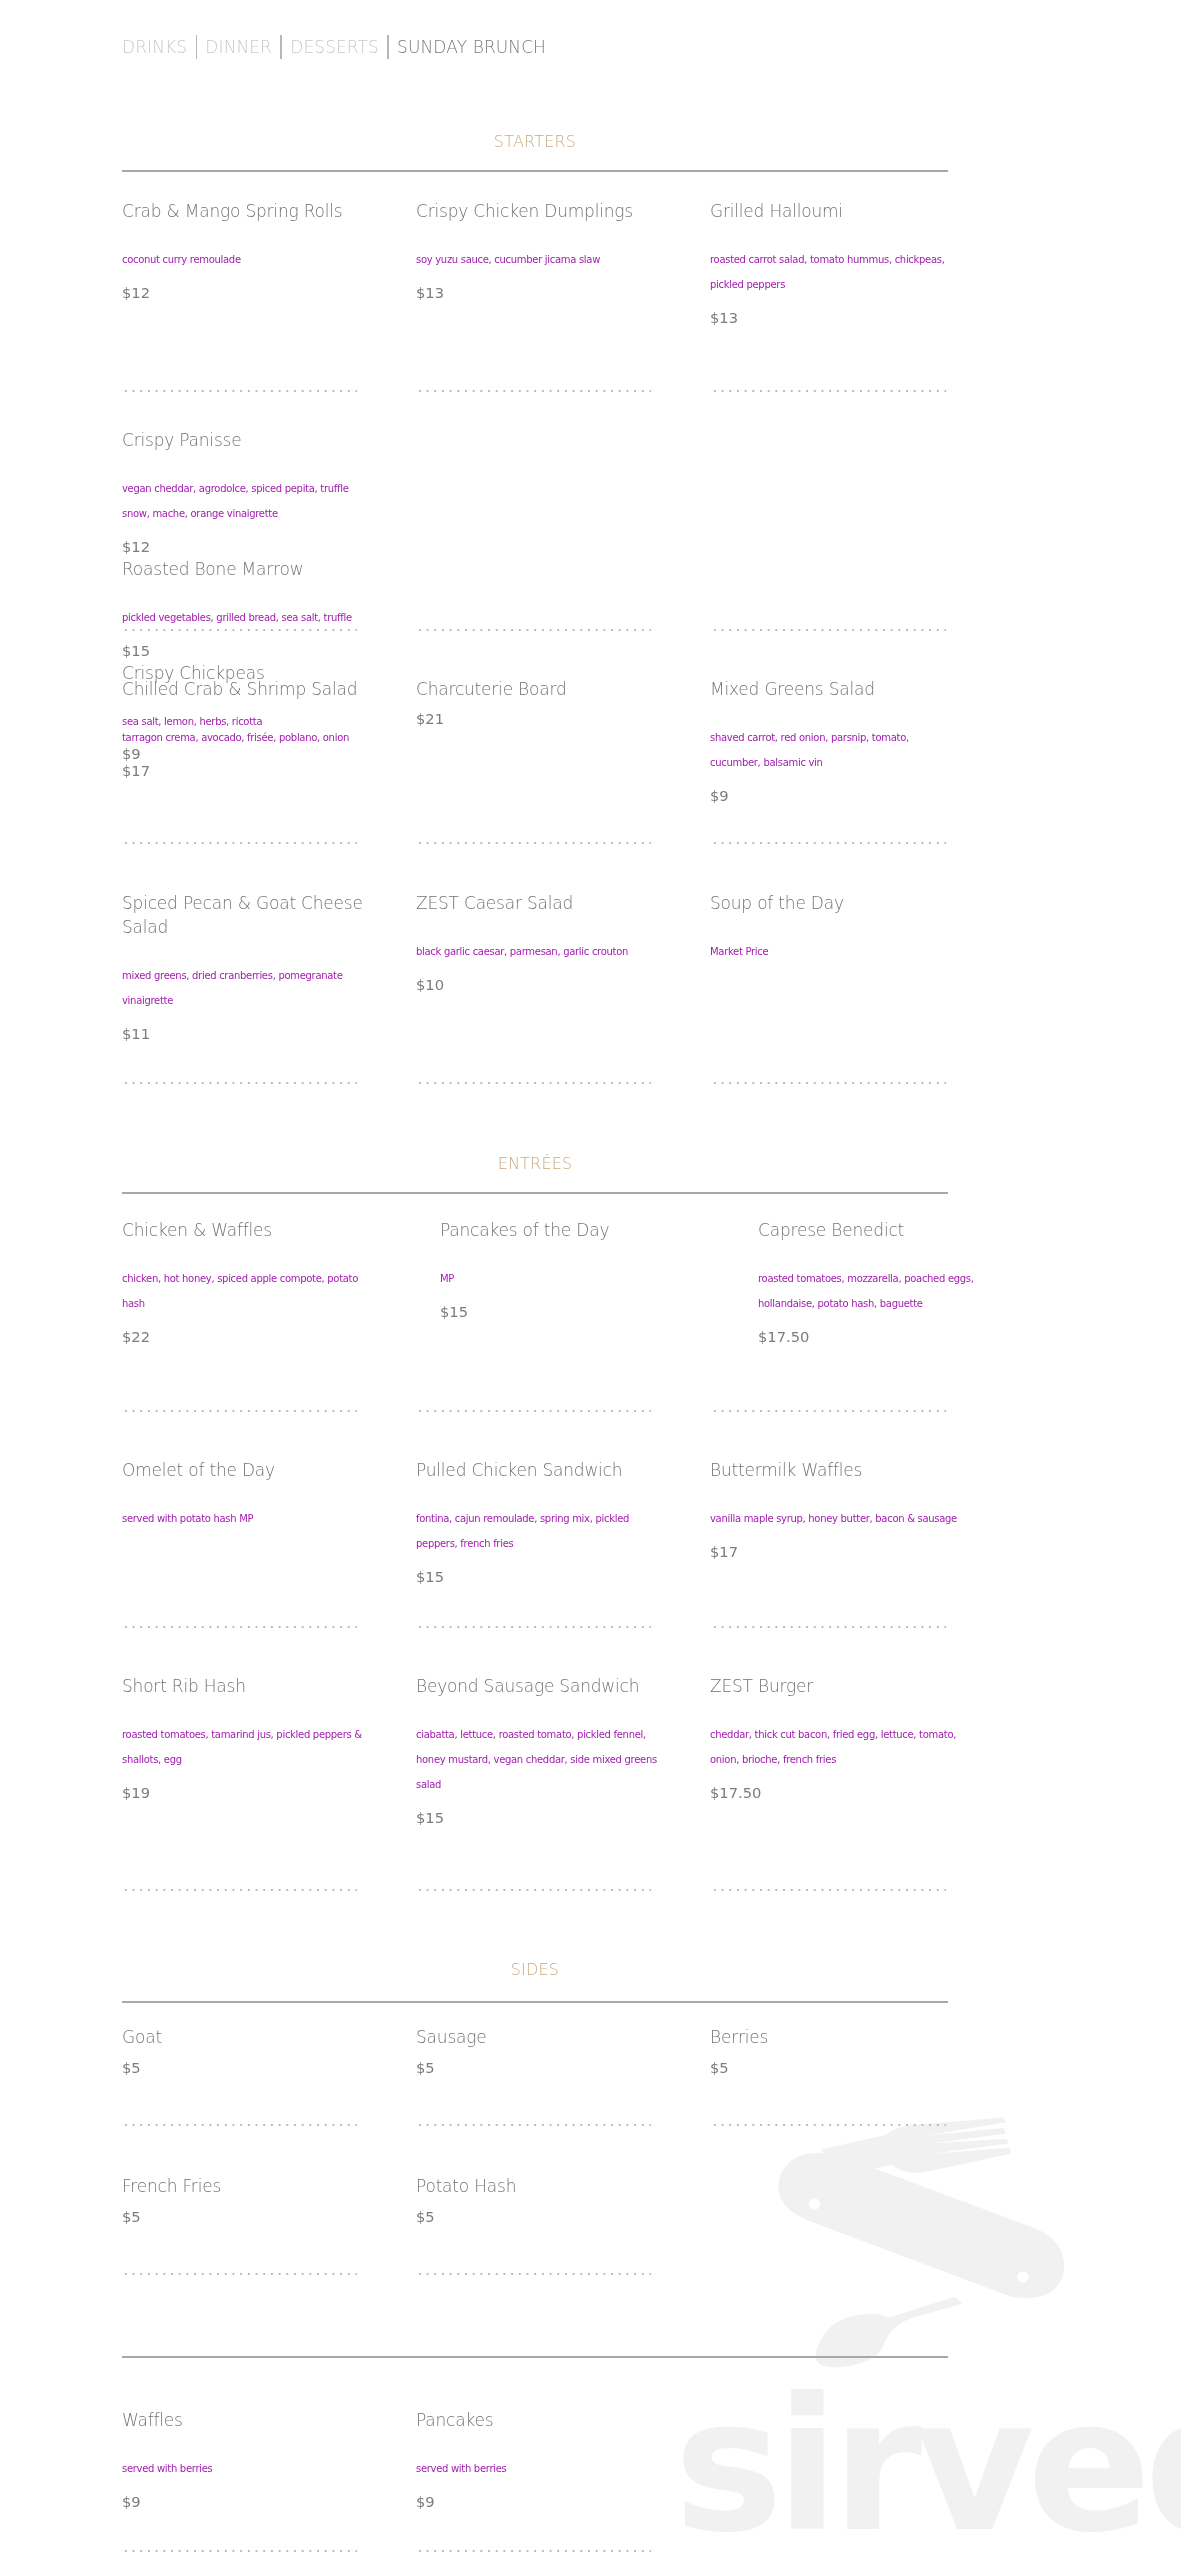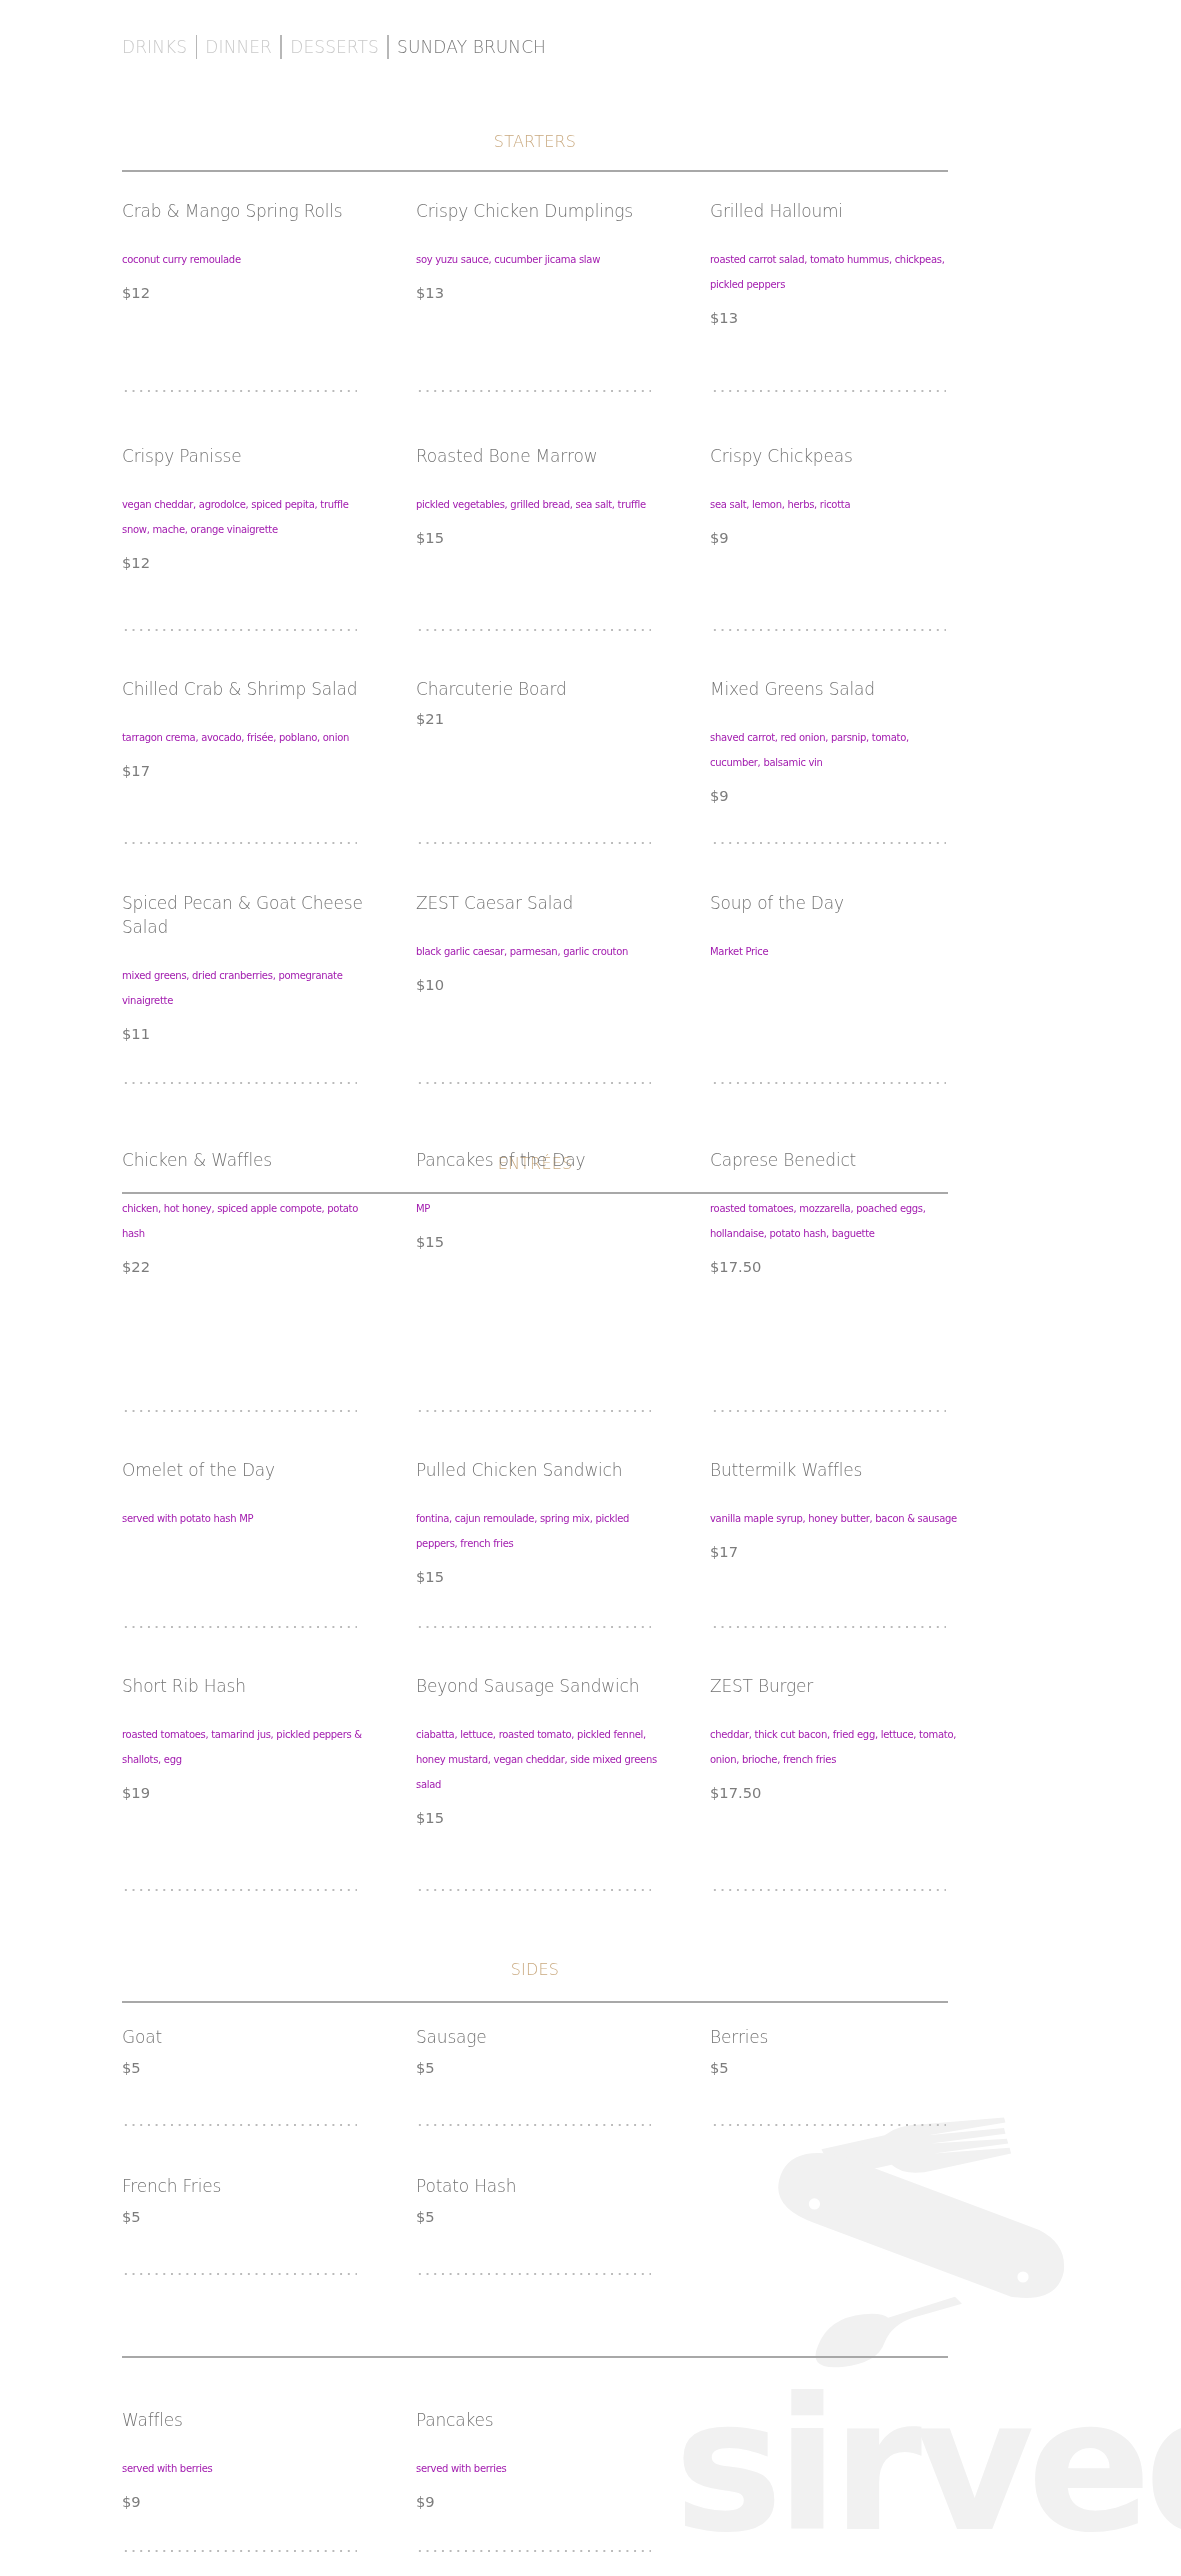"Crispy Panisse" div.row { flex-direction: none -> column; top: 444px -> 428px }
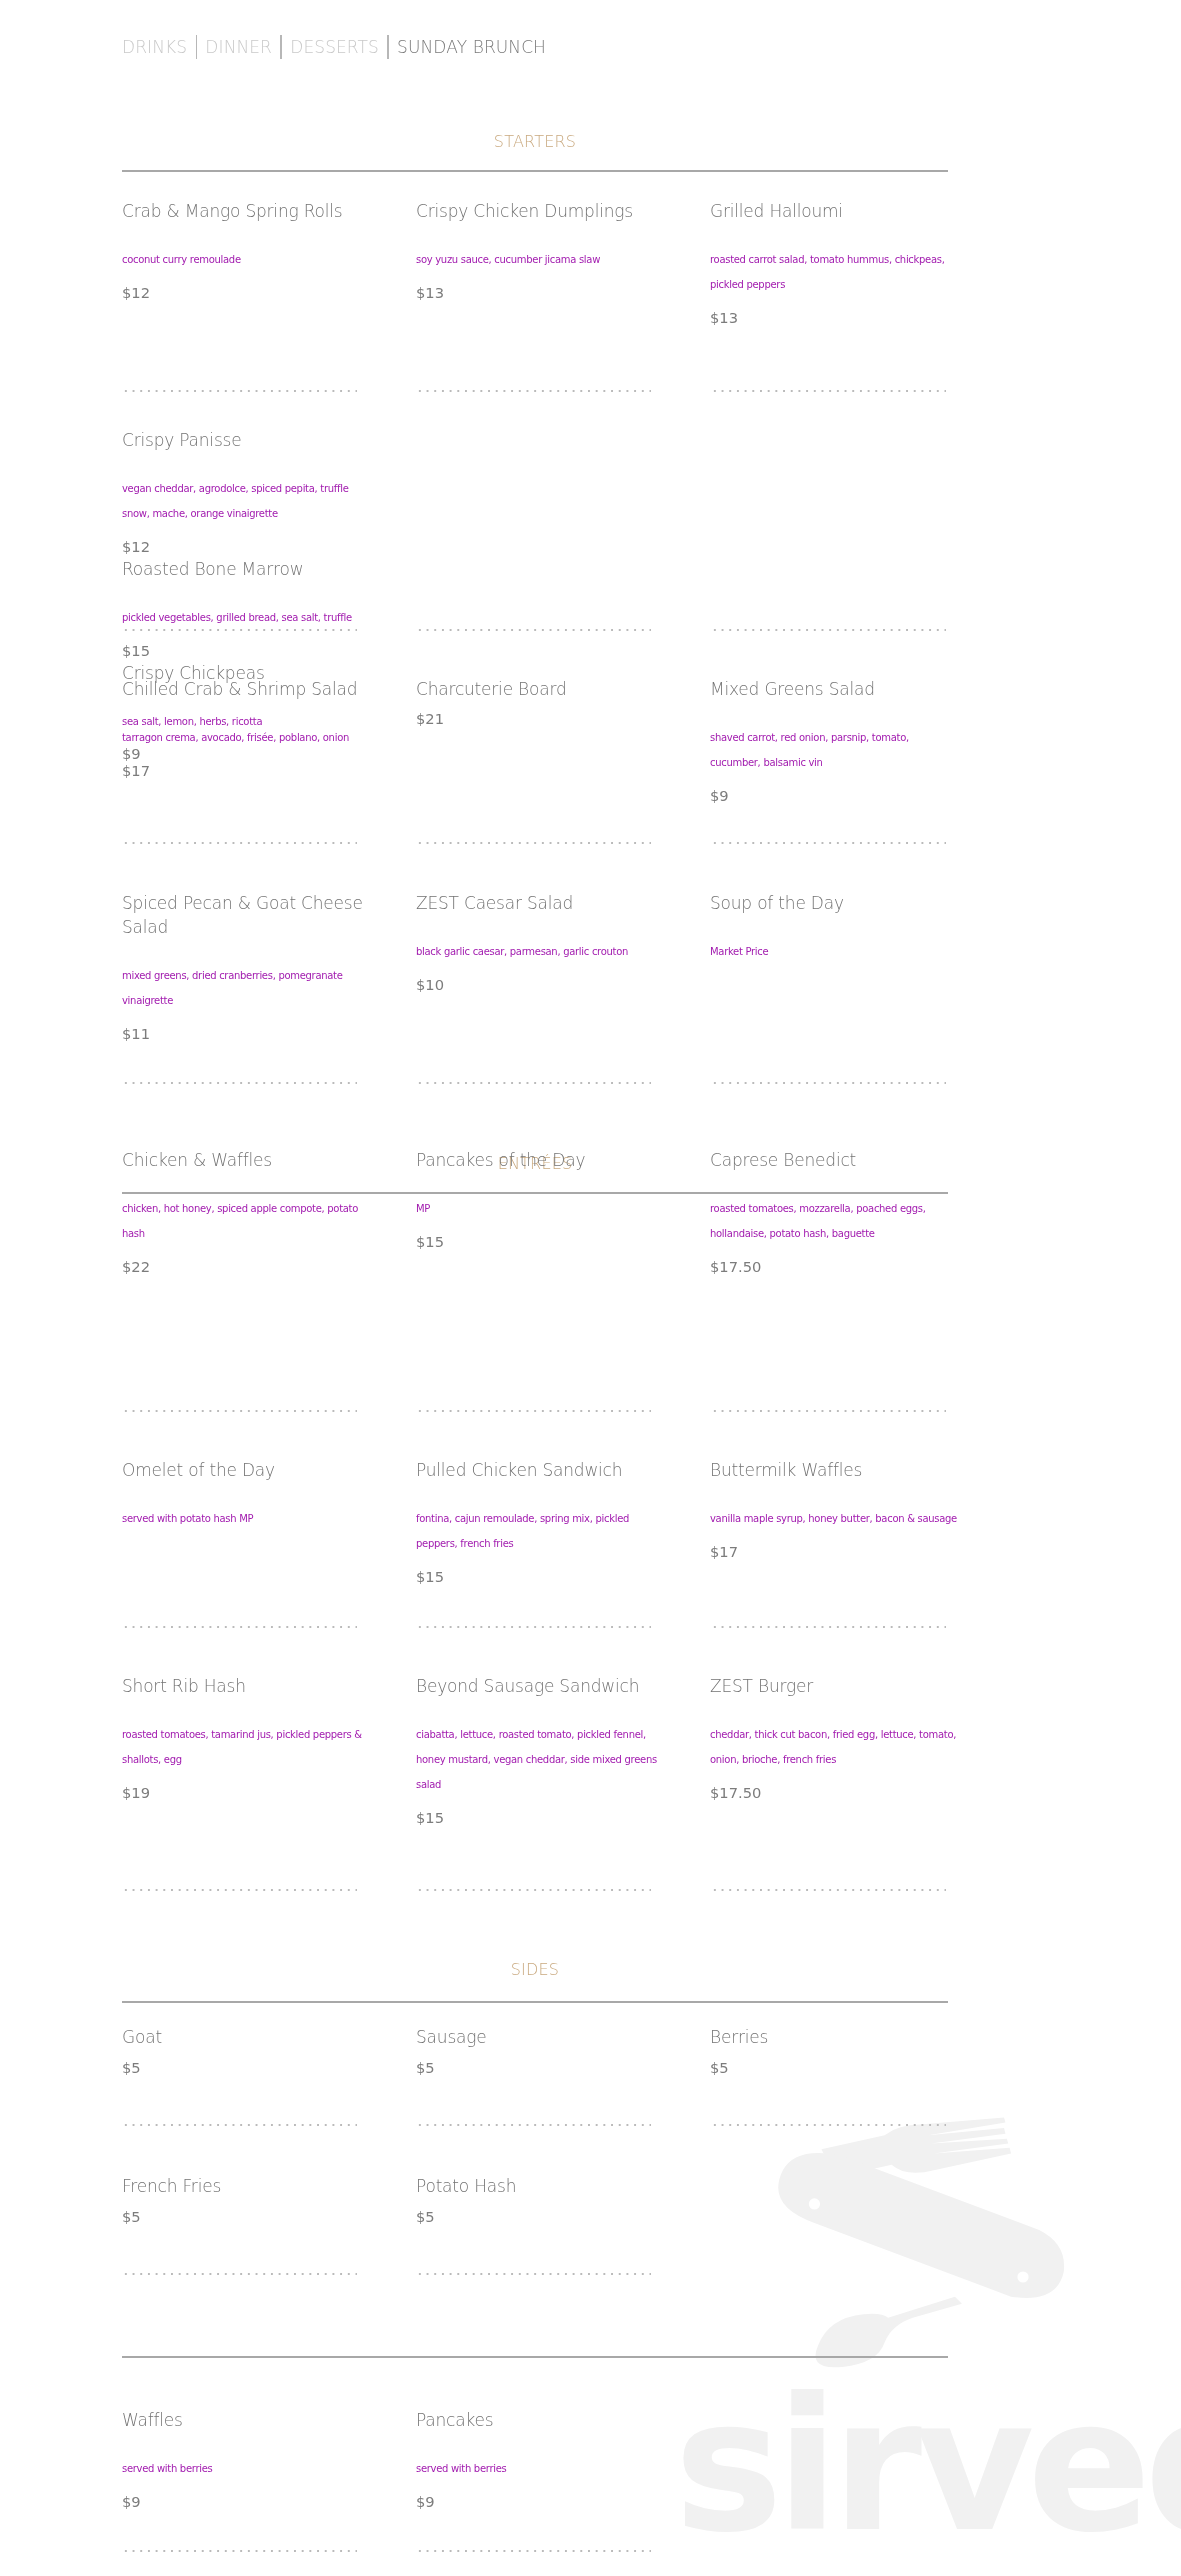"Chicken & Waffles" div.row { gap: none -> 24px; top: 1148px -> 1218px }
